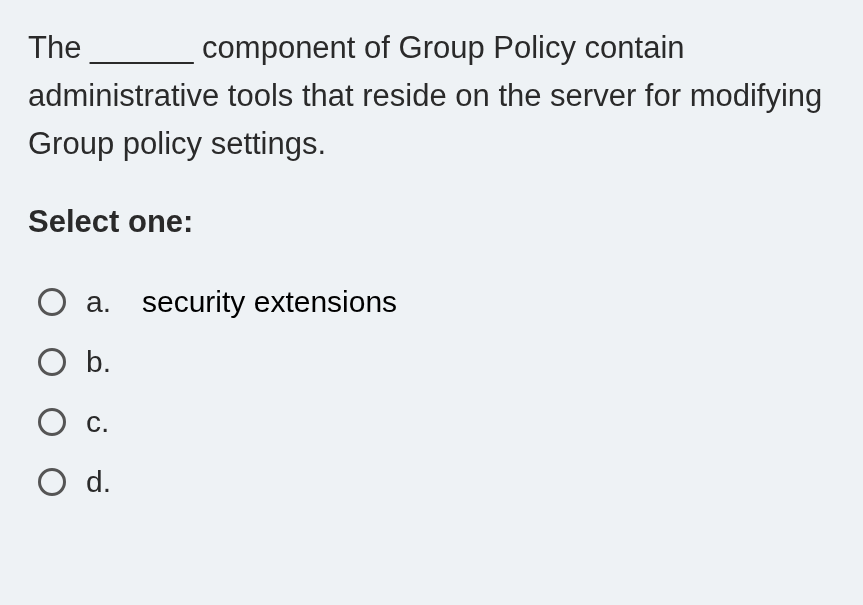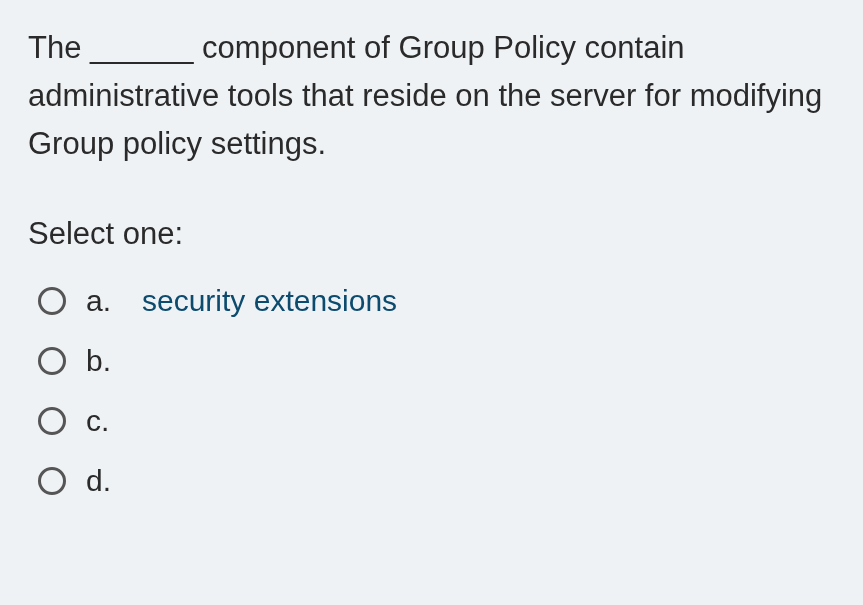"The ______ component of Group" .question-text { margin-bottom: 48px -> 36px }
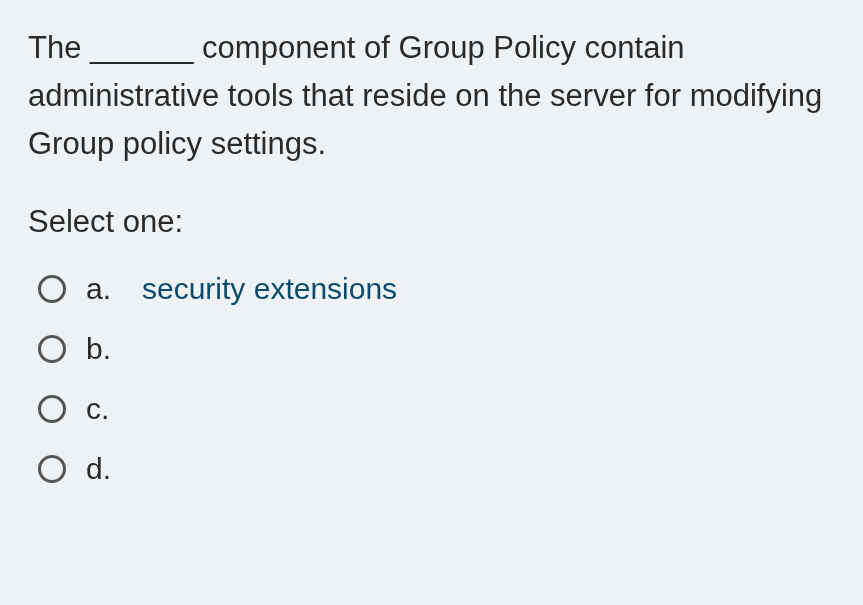"Select one:" .select-one { font-weight: none -> bold; margin-bottom: 32px -> 45px }
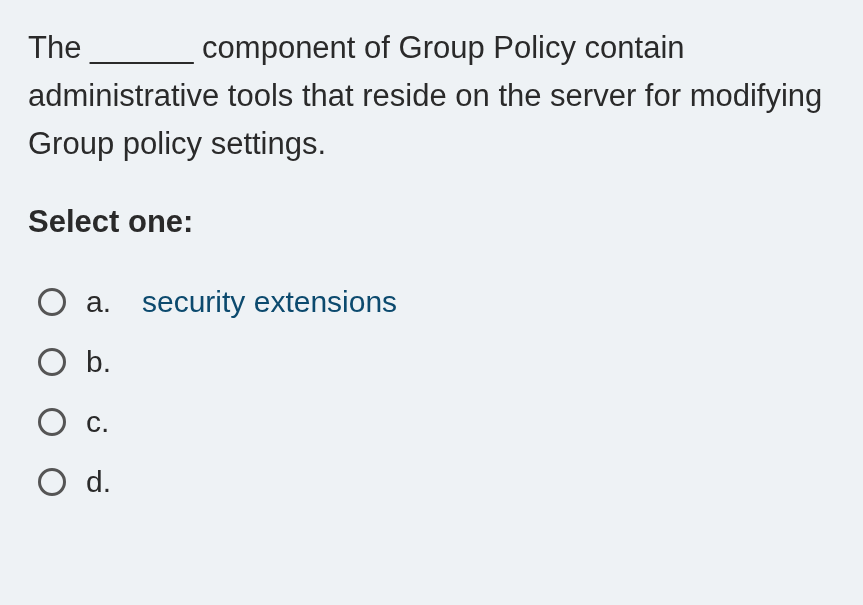"security extensions" .option-text { color: #0c4a6e -> #000000 }
